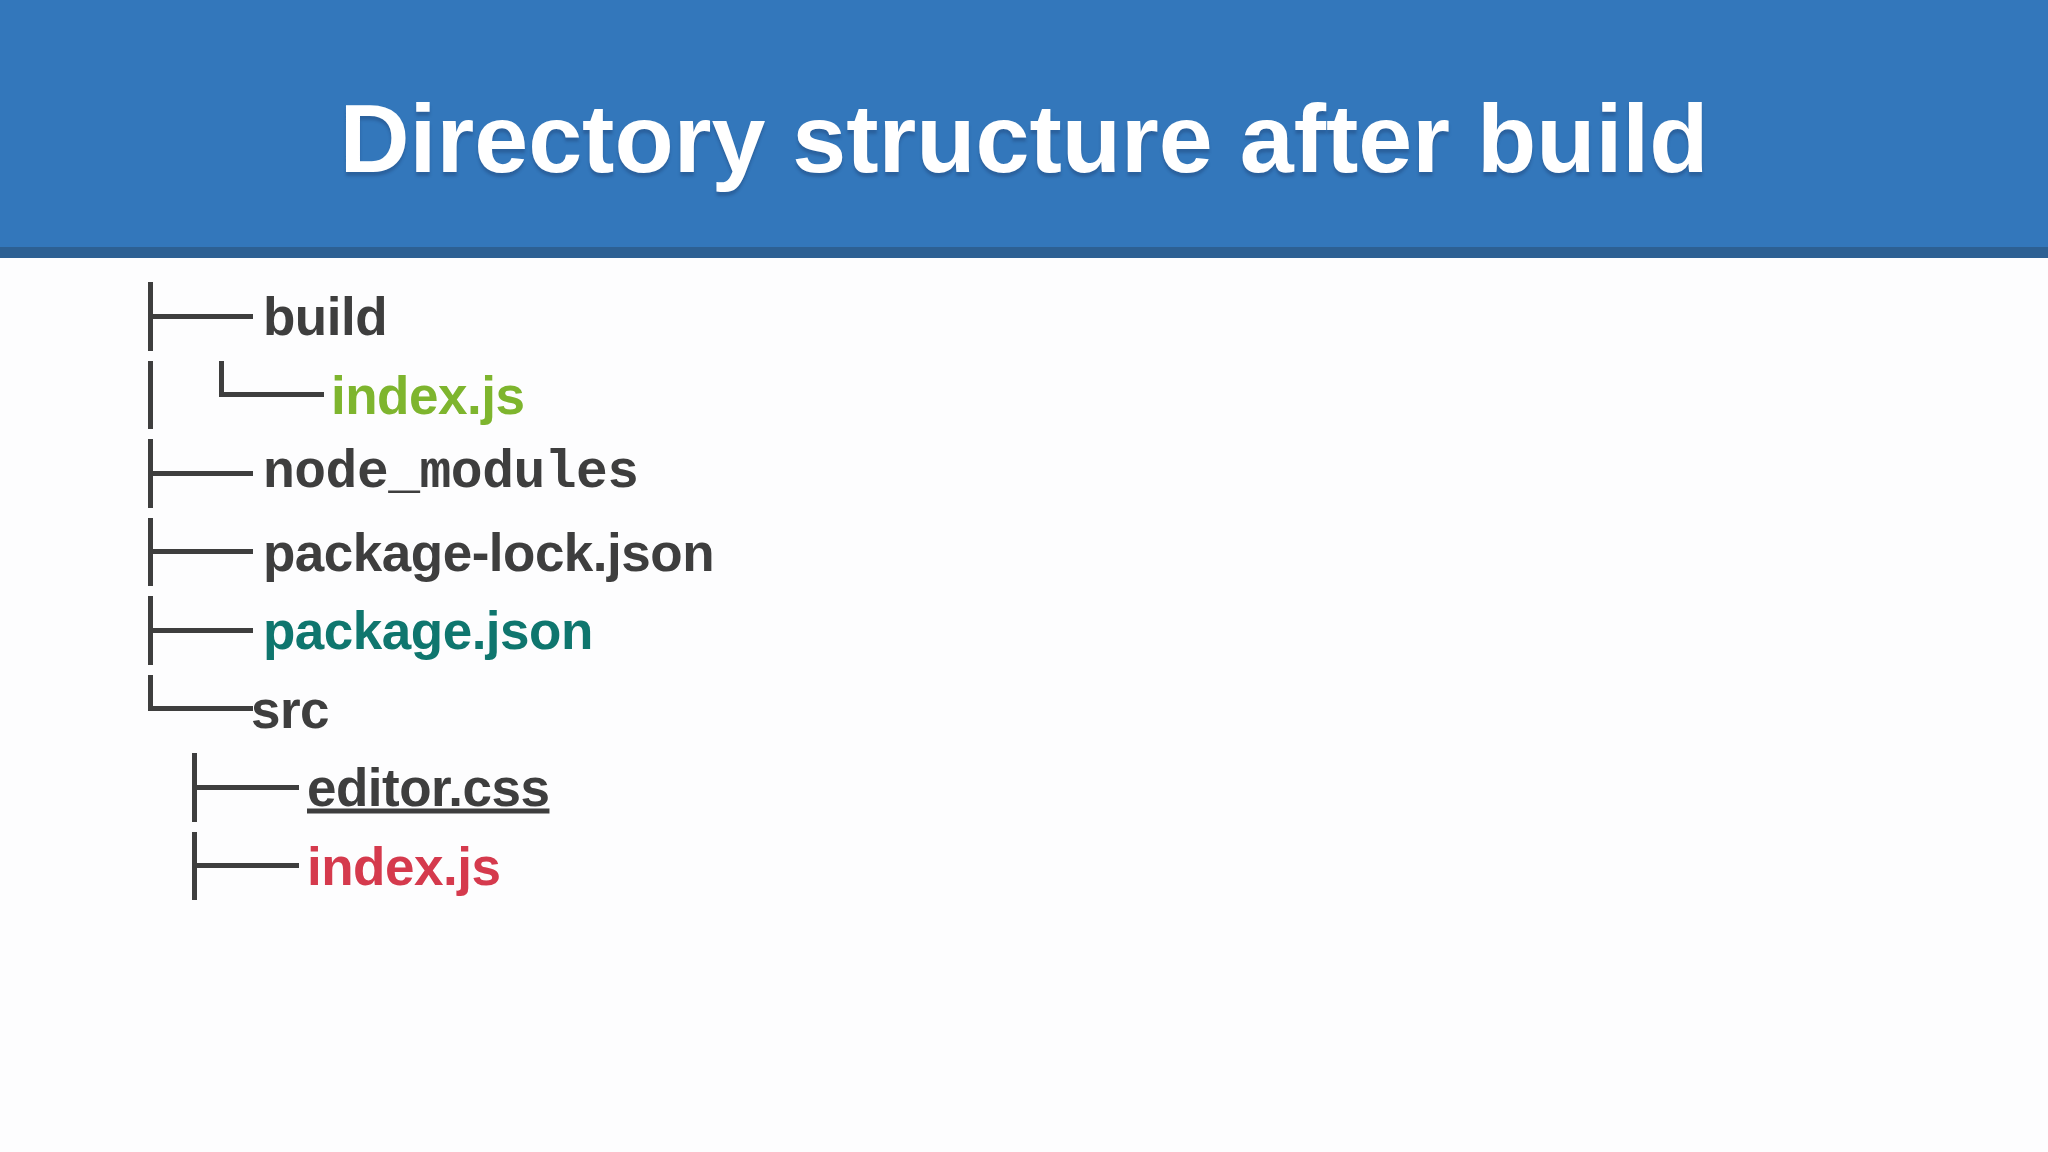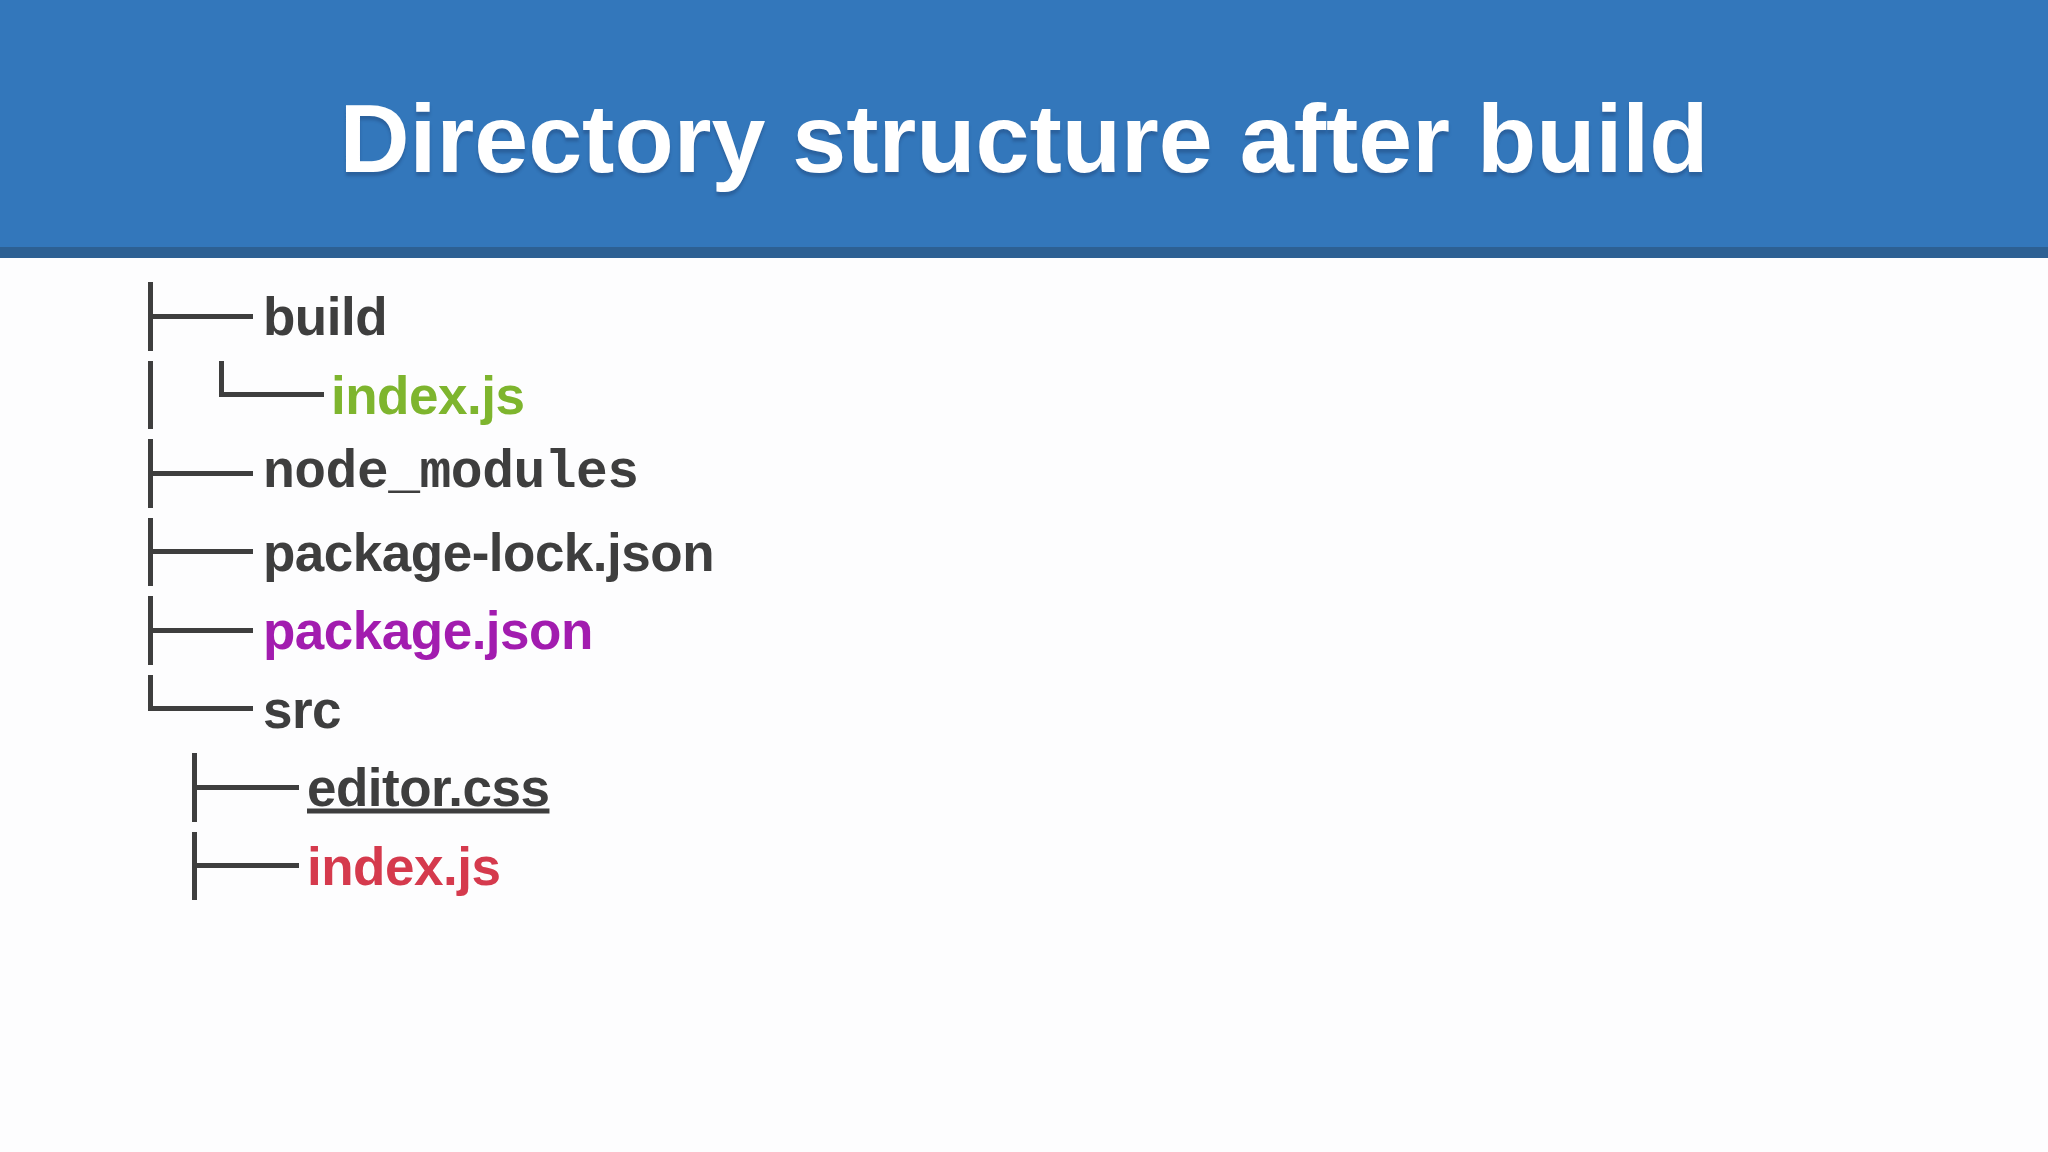"package.json" span.tree-label { color: #a21caf -> #0f766e }
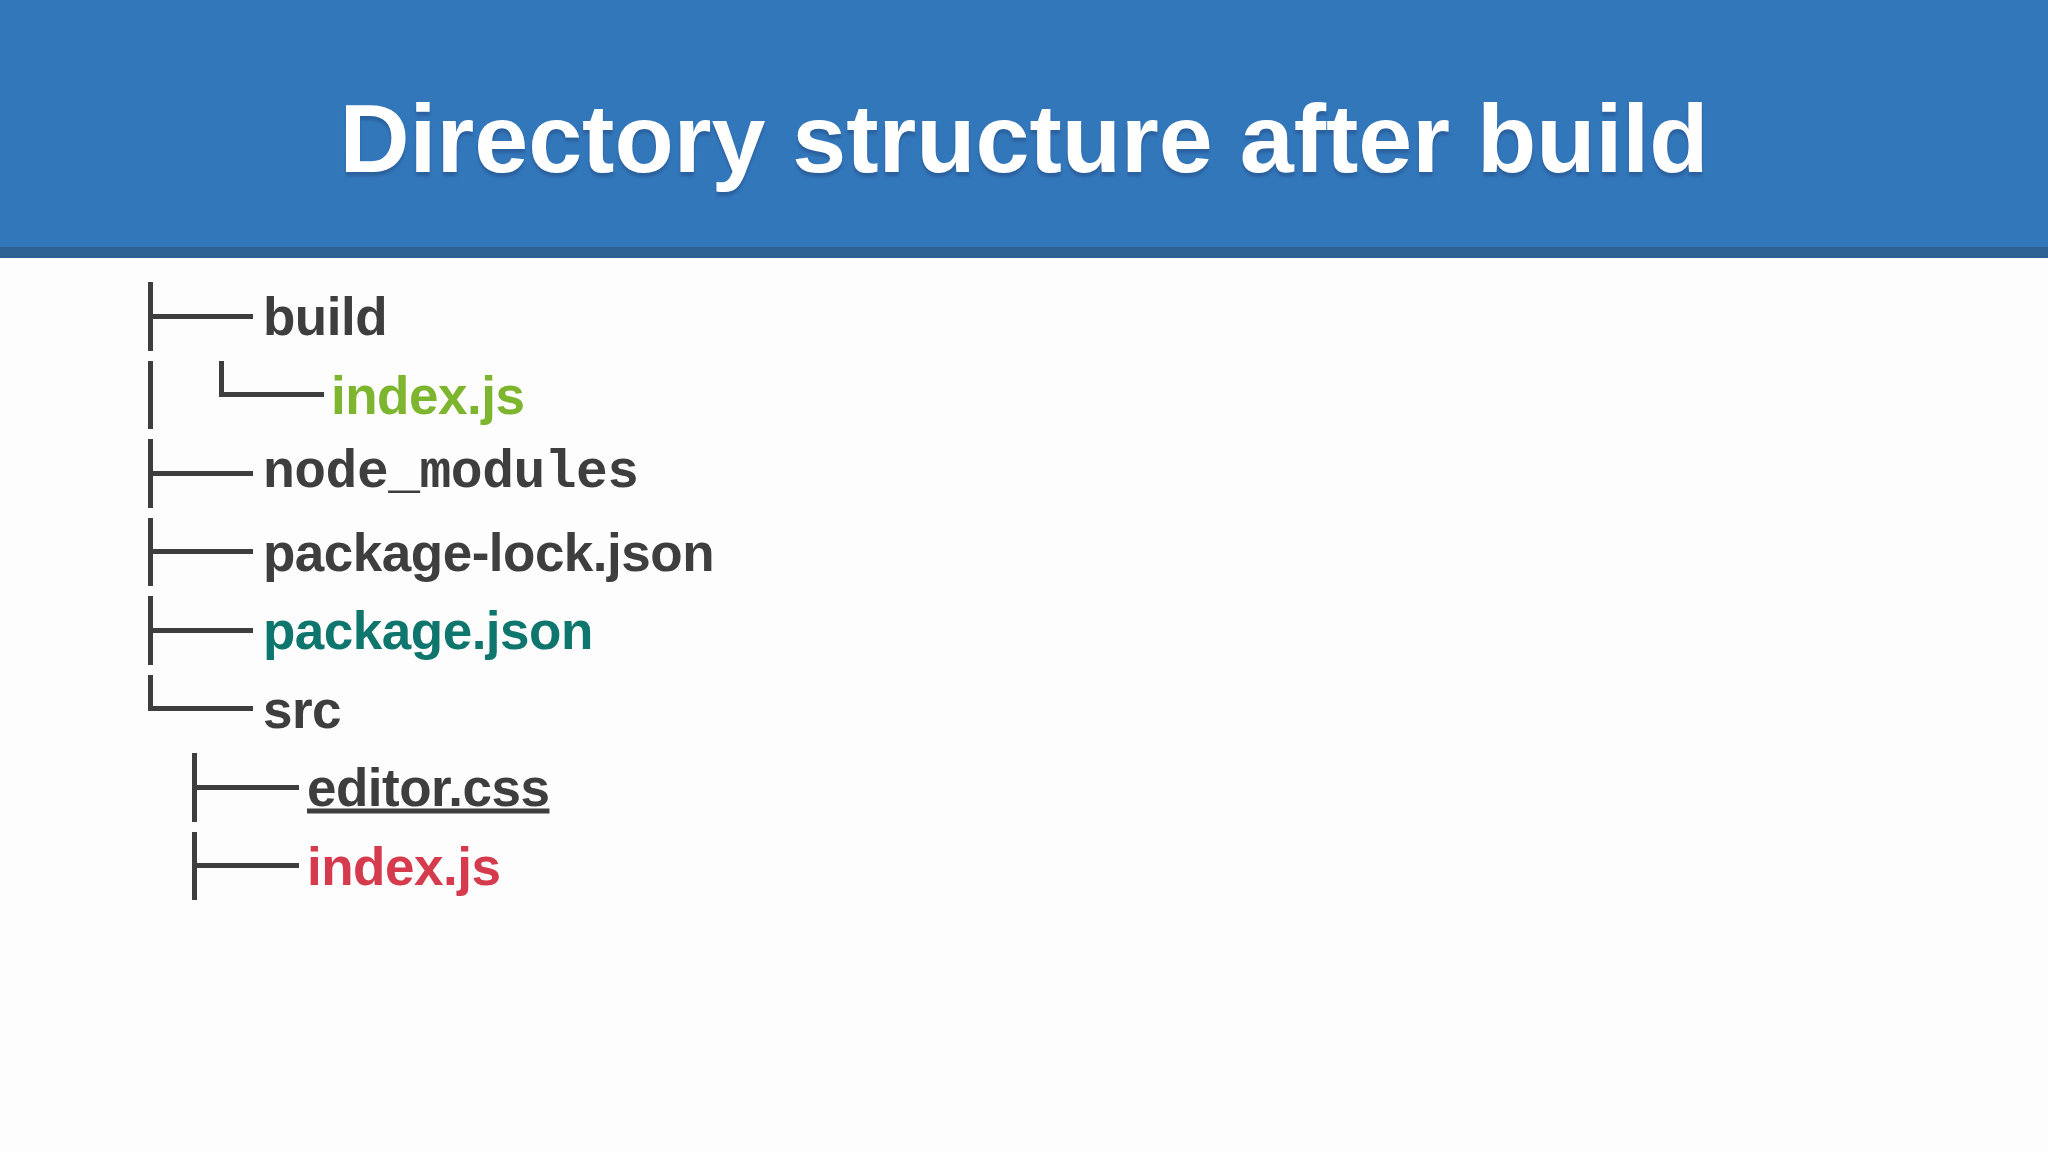"src" span.tree-label { left: 263px -> 251px }
